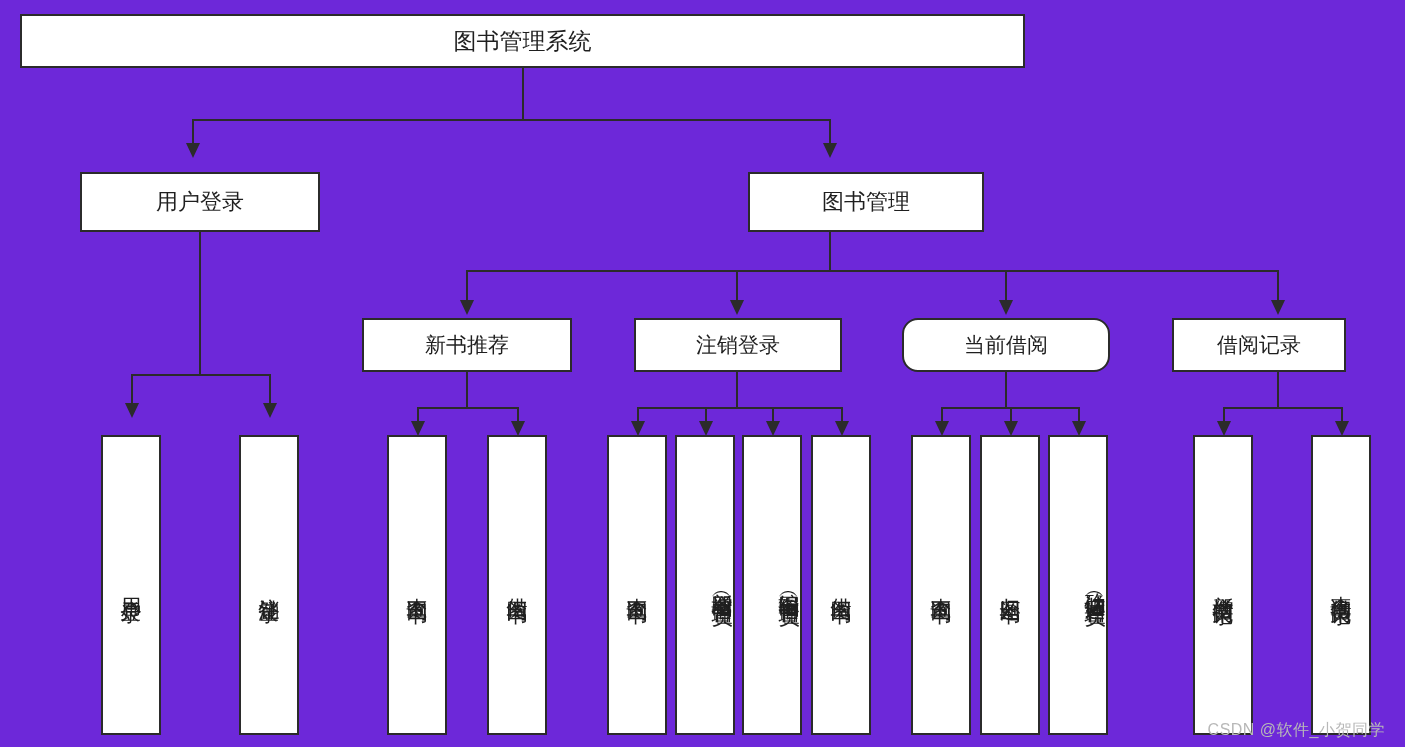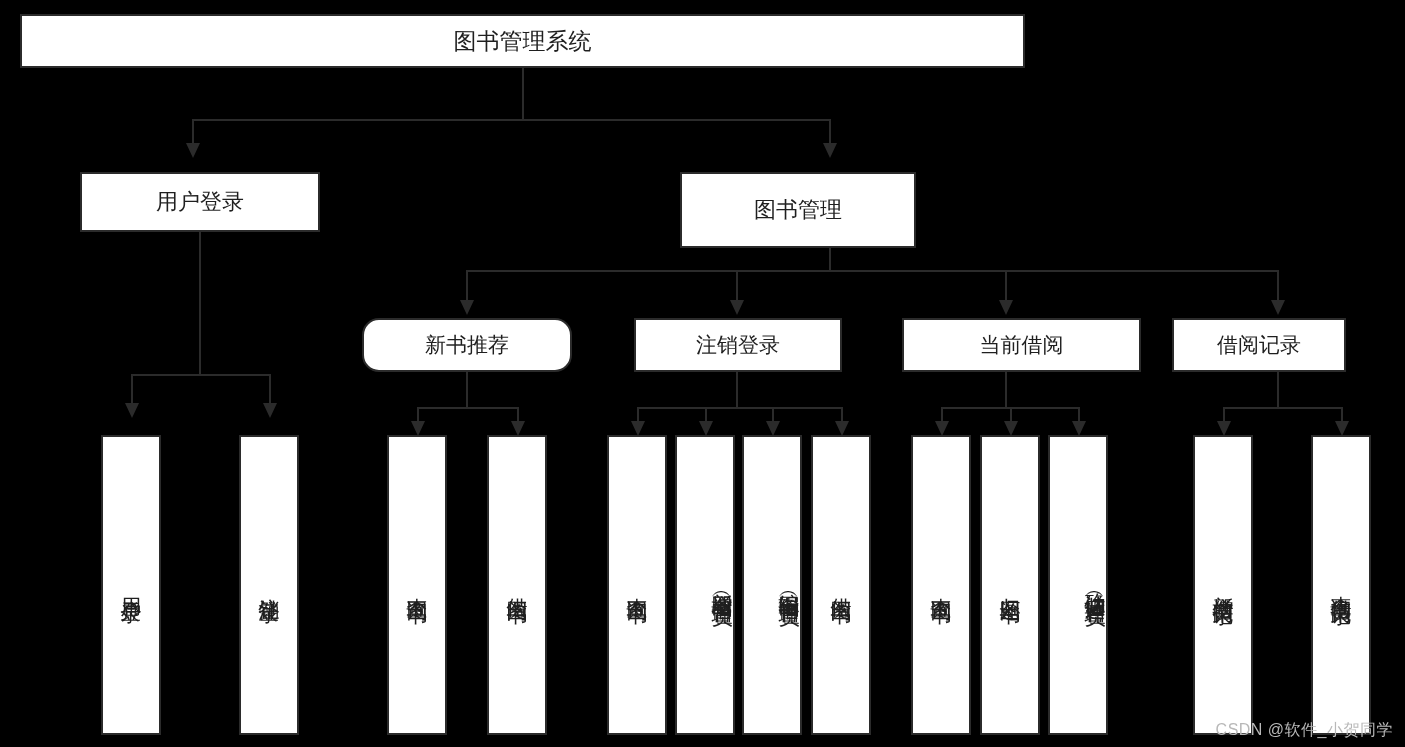"图书管理系统" #canvas { background: #000000 -> #6d28d9 }
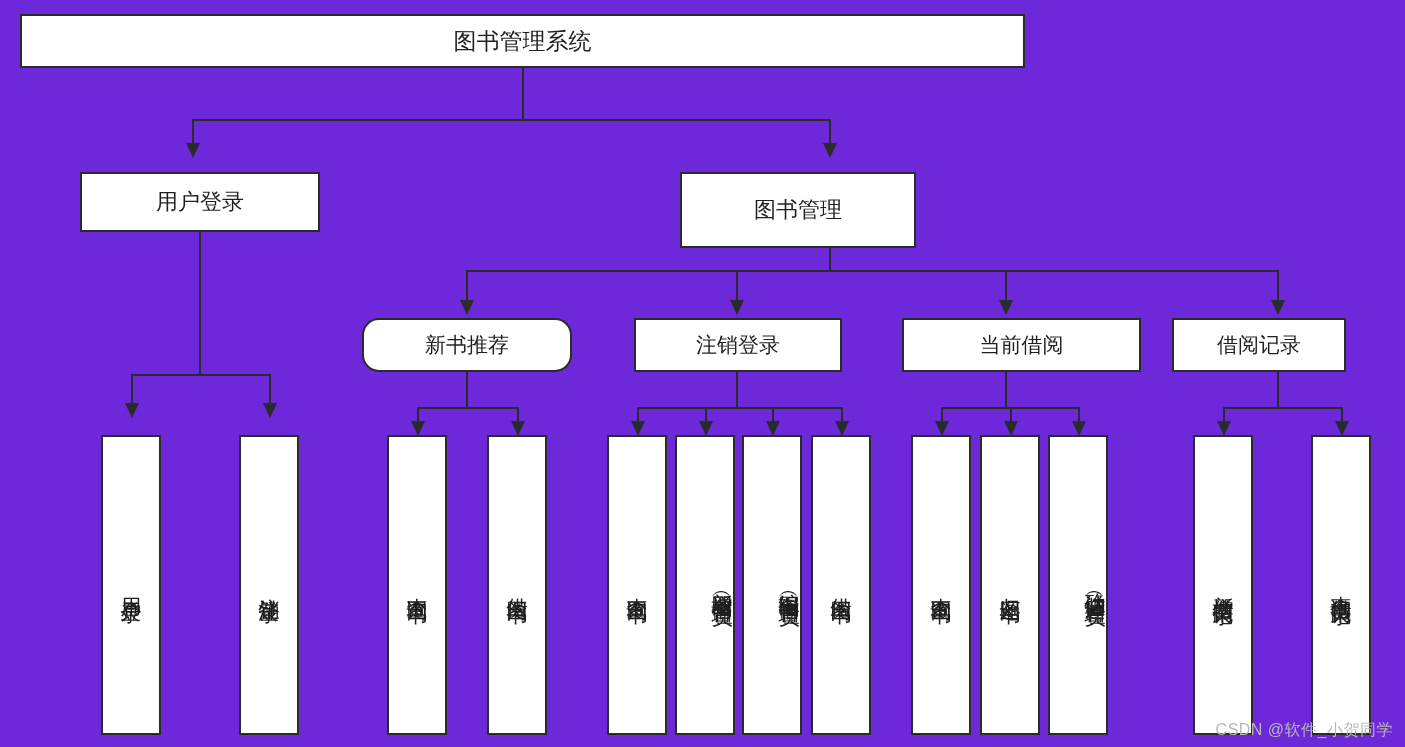"图书管理" div.node { height: 76px -> 60px; left: 680px -> 748px }
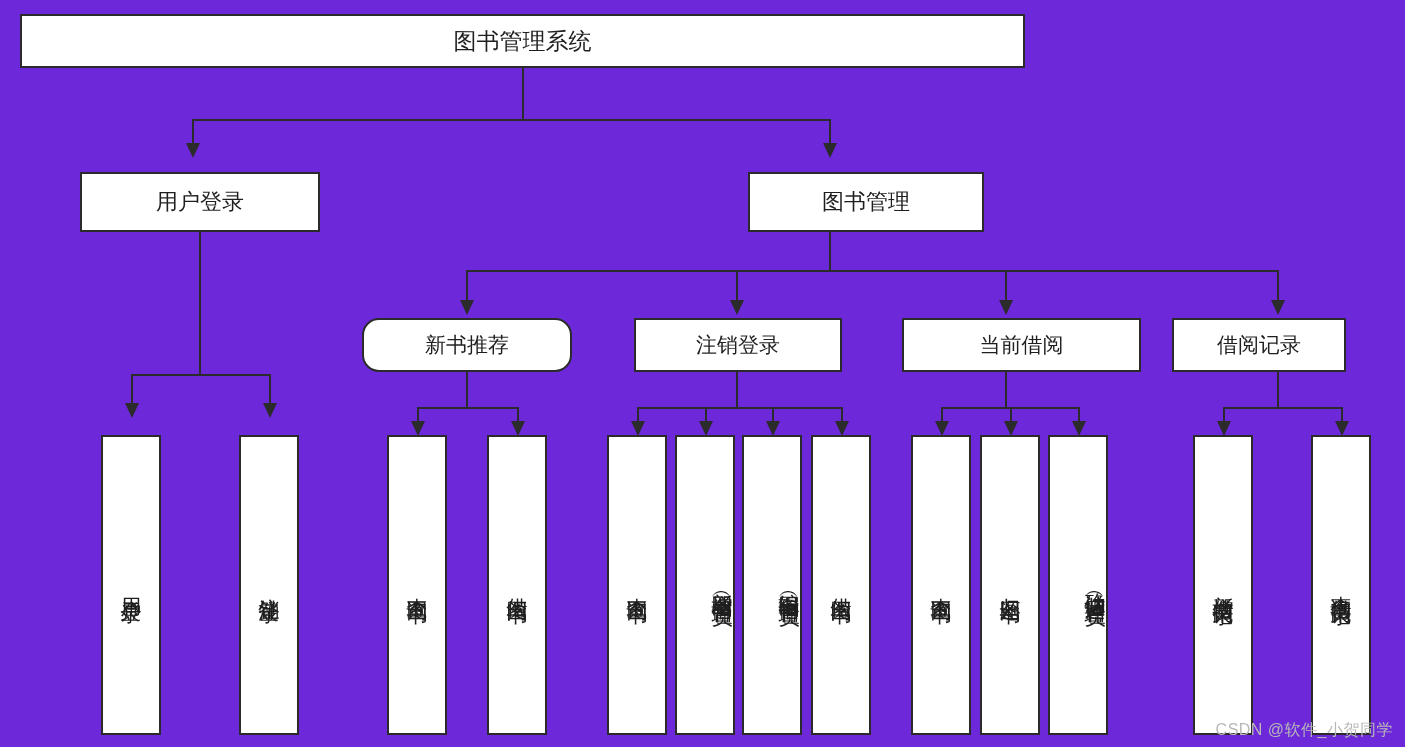"新书推荐" div.node { border-radius: 17px -> none }
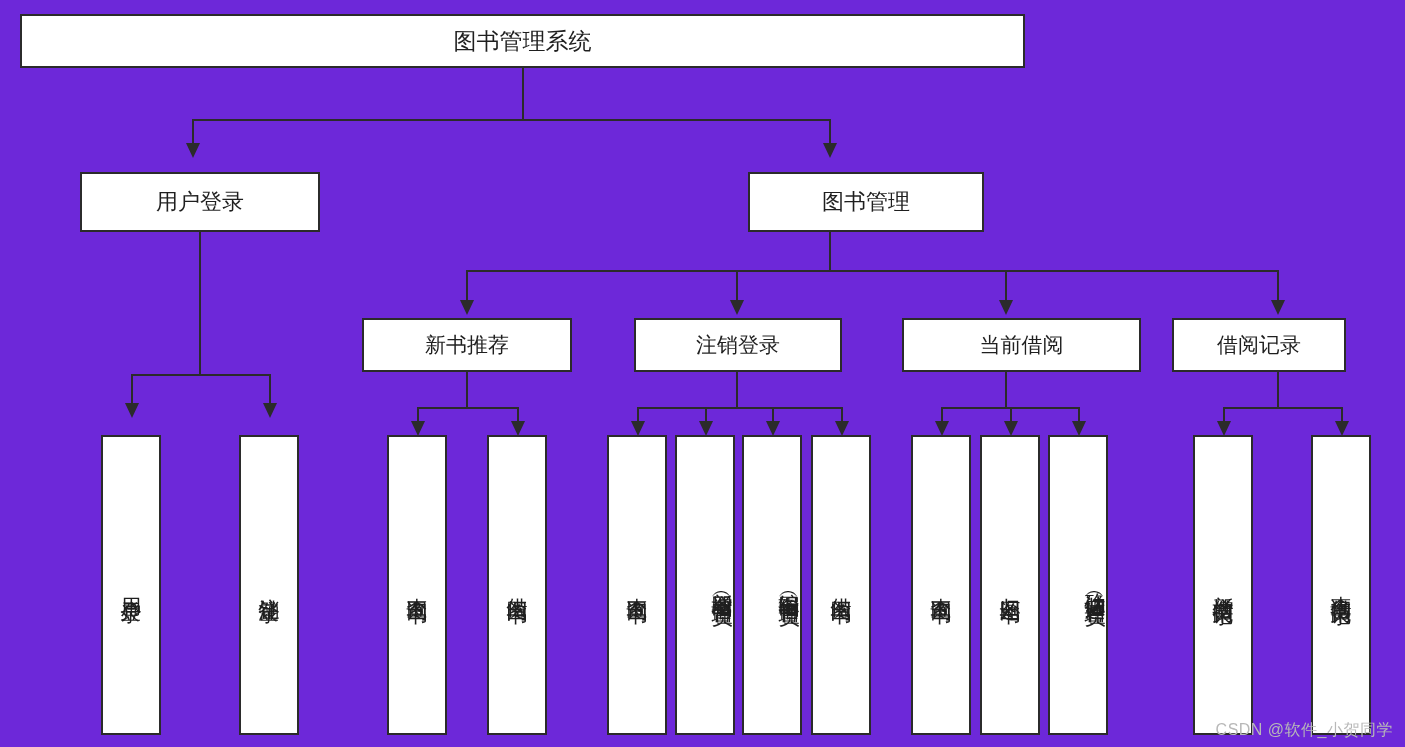"当前借阅" div.node { border-radius: none -> 16px; width: 239px -> 208px }
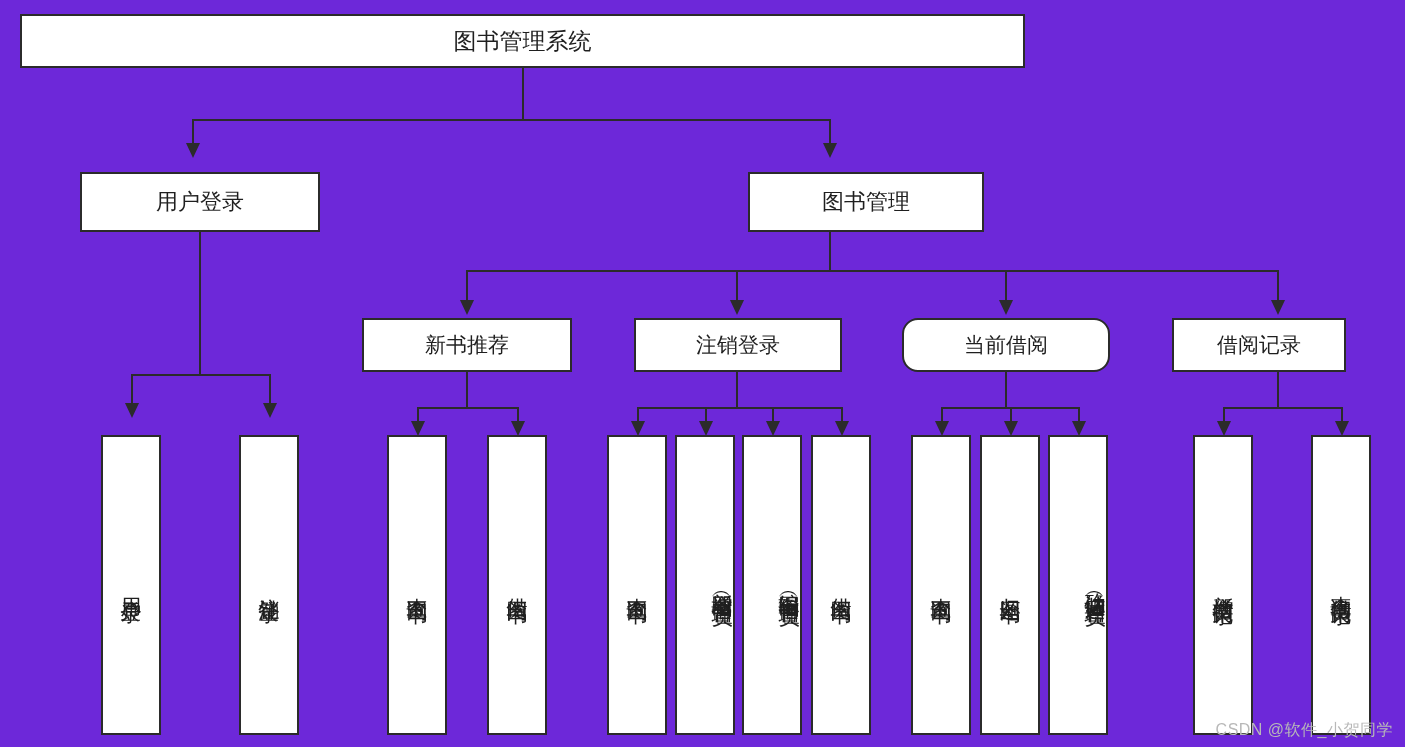"CSDN @软件_小贺同学" #watermark { right: 12px -> 20px }
